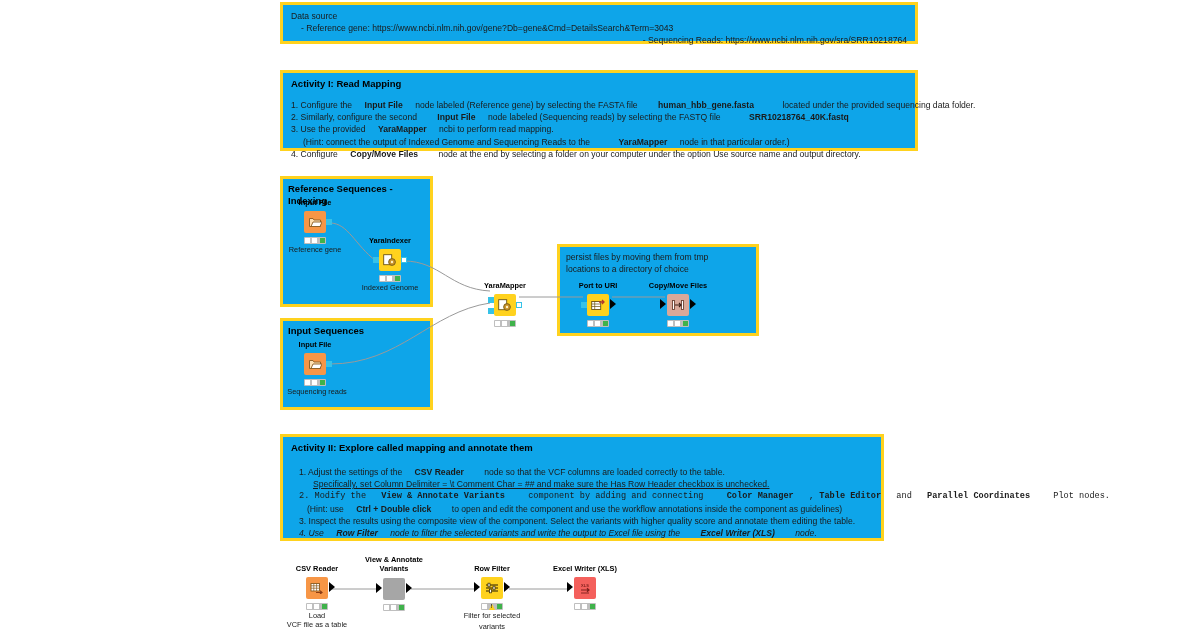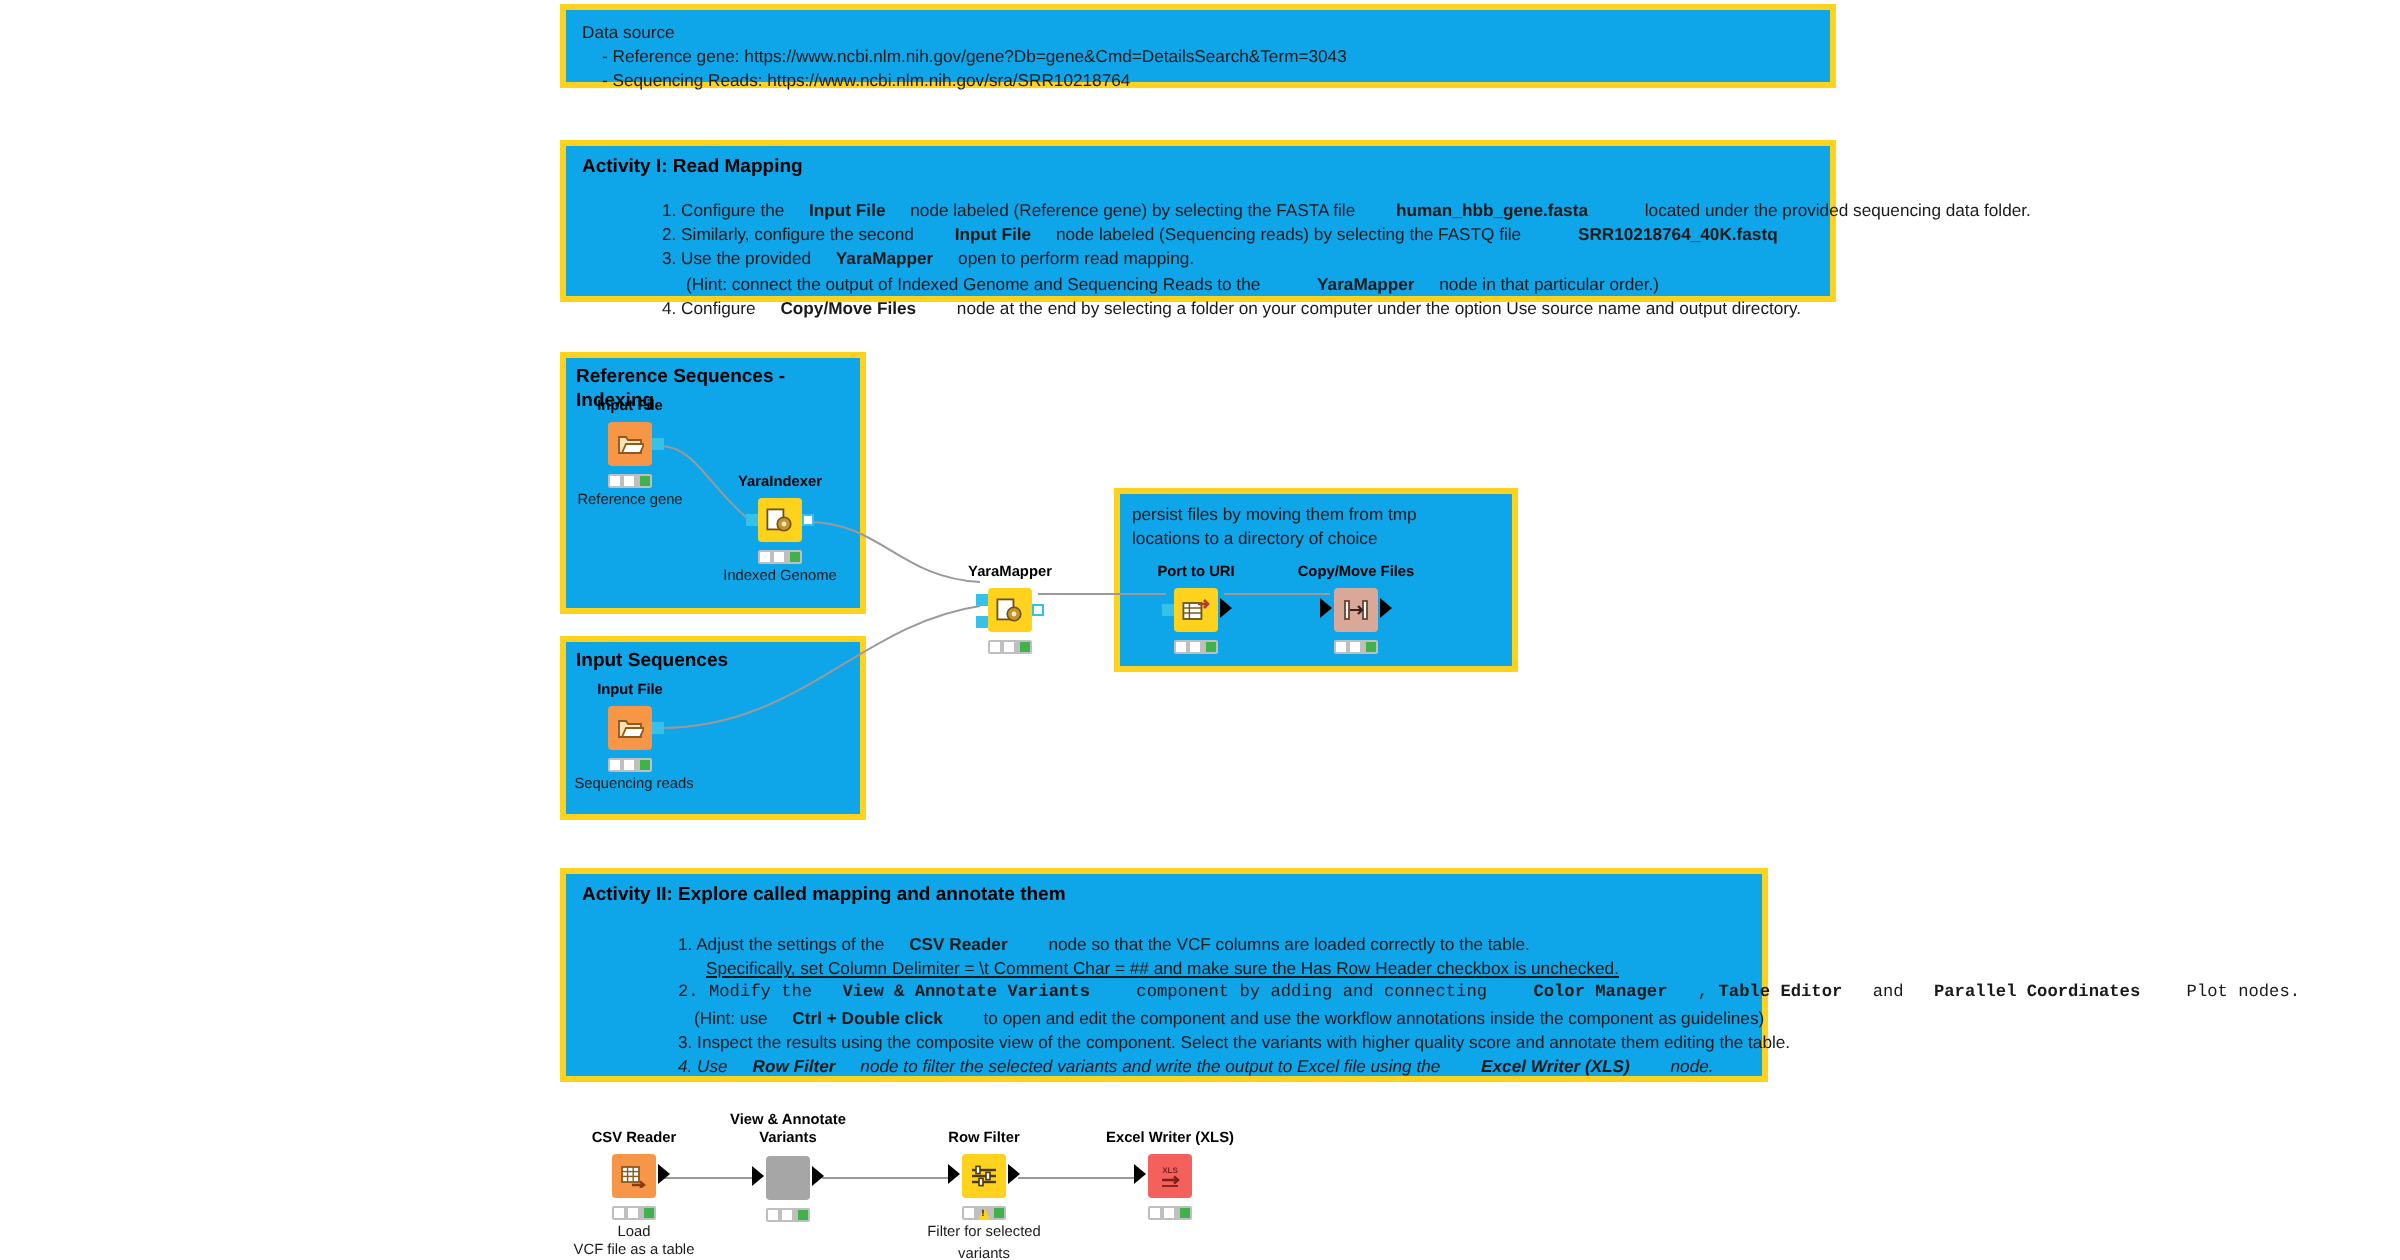"- Sequencing Reads:" div.anno-body { text-align: none -> right }
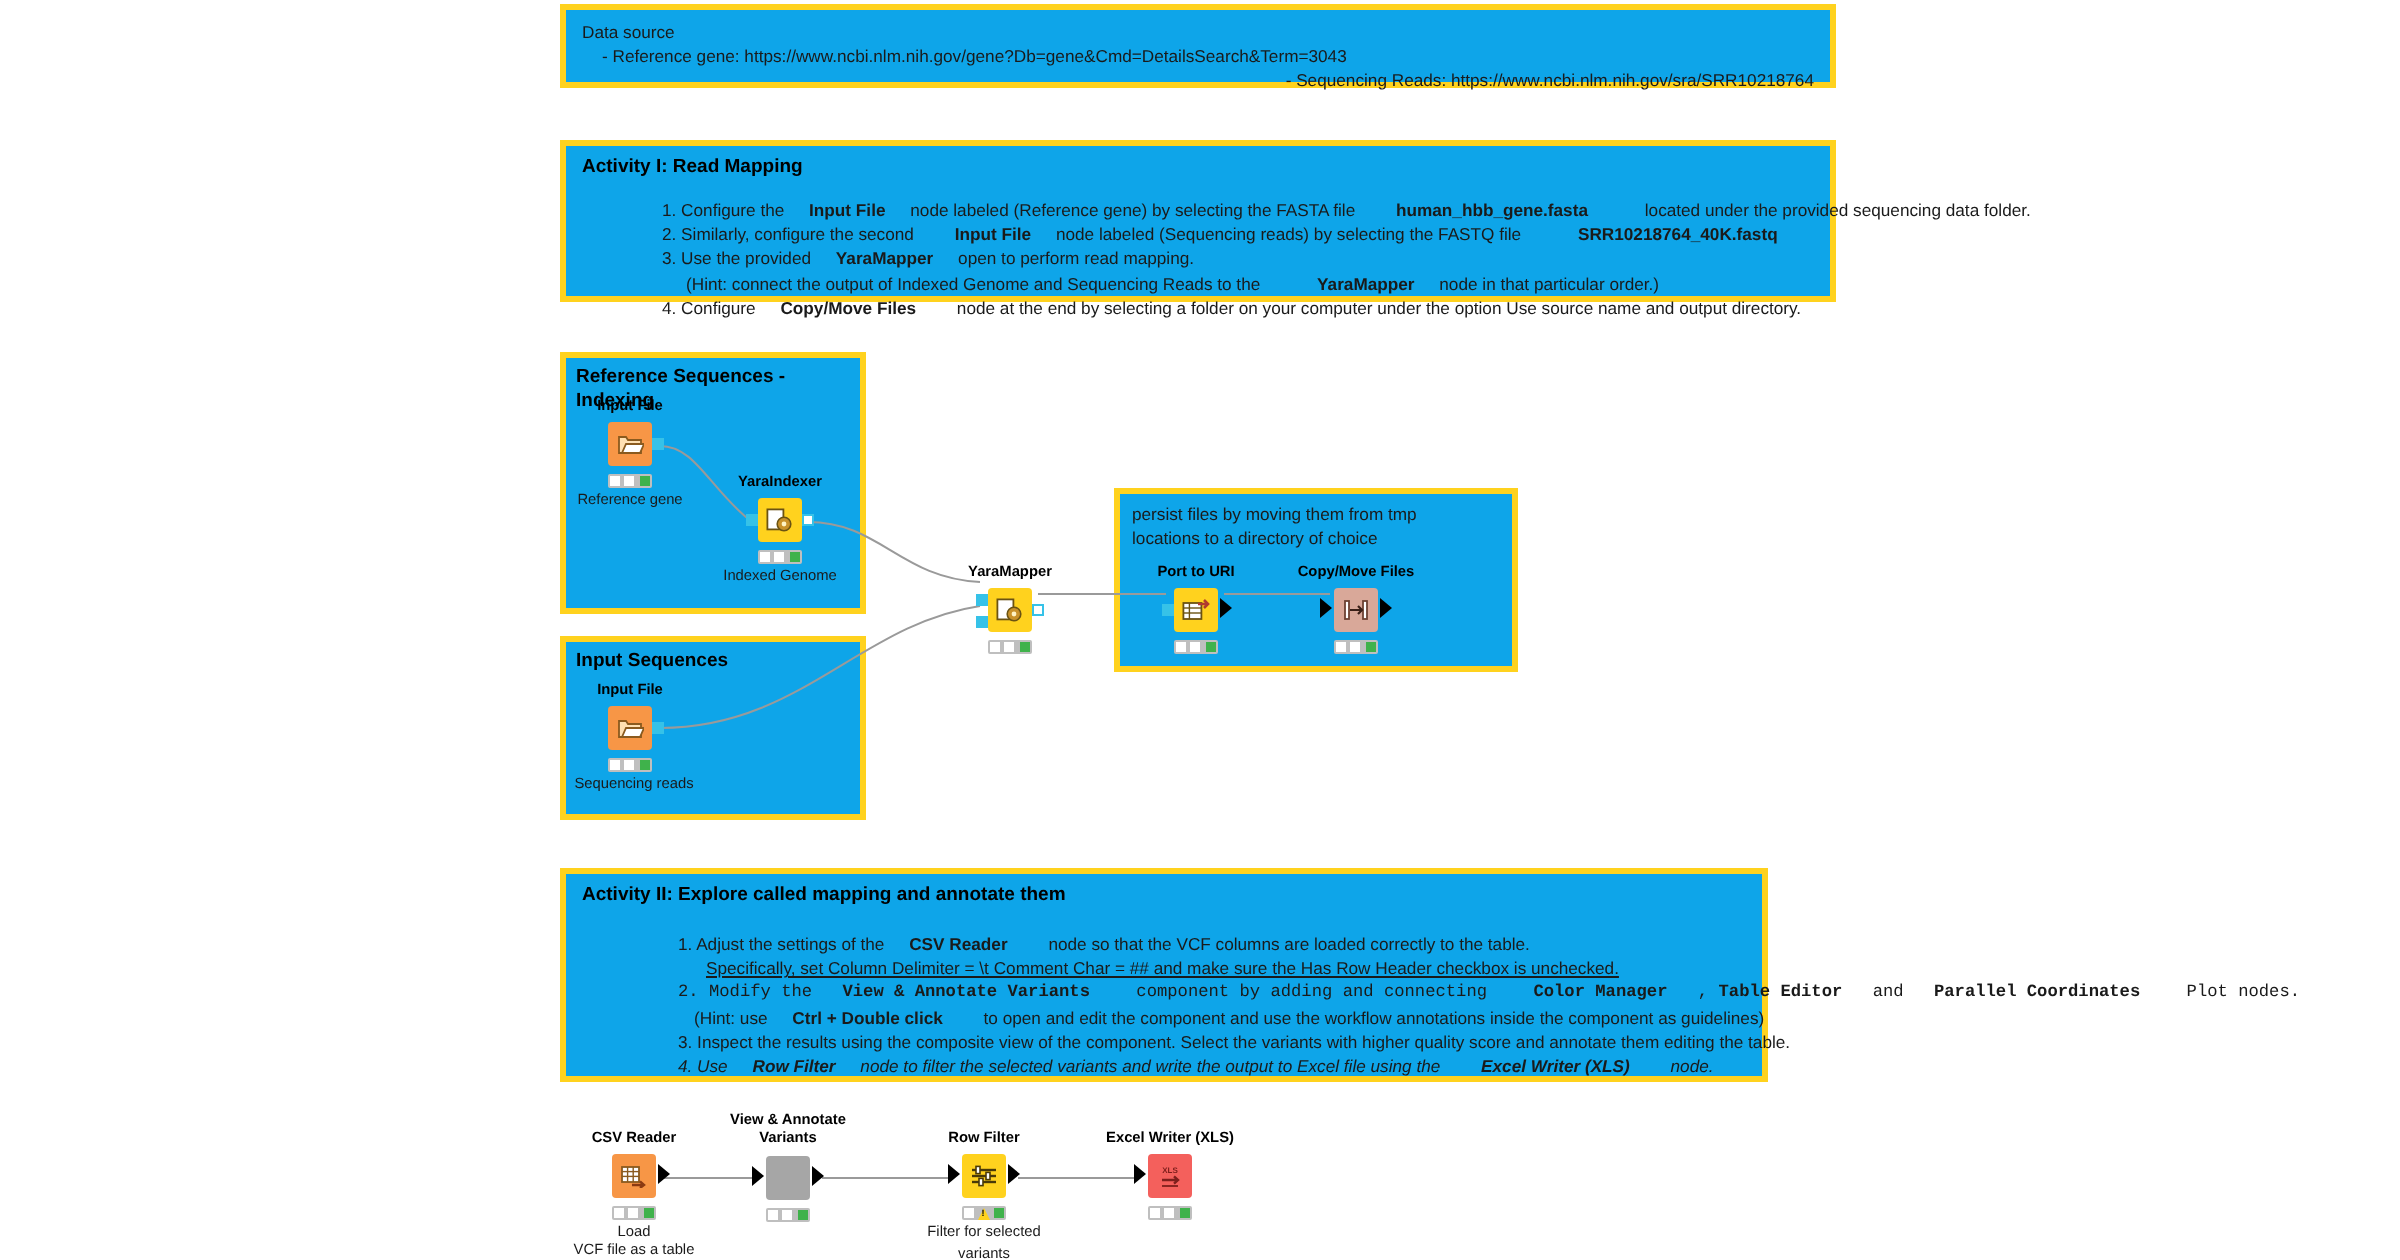"1. Configure the Input File" .ol li { margin-left: 40px -> none }
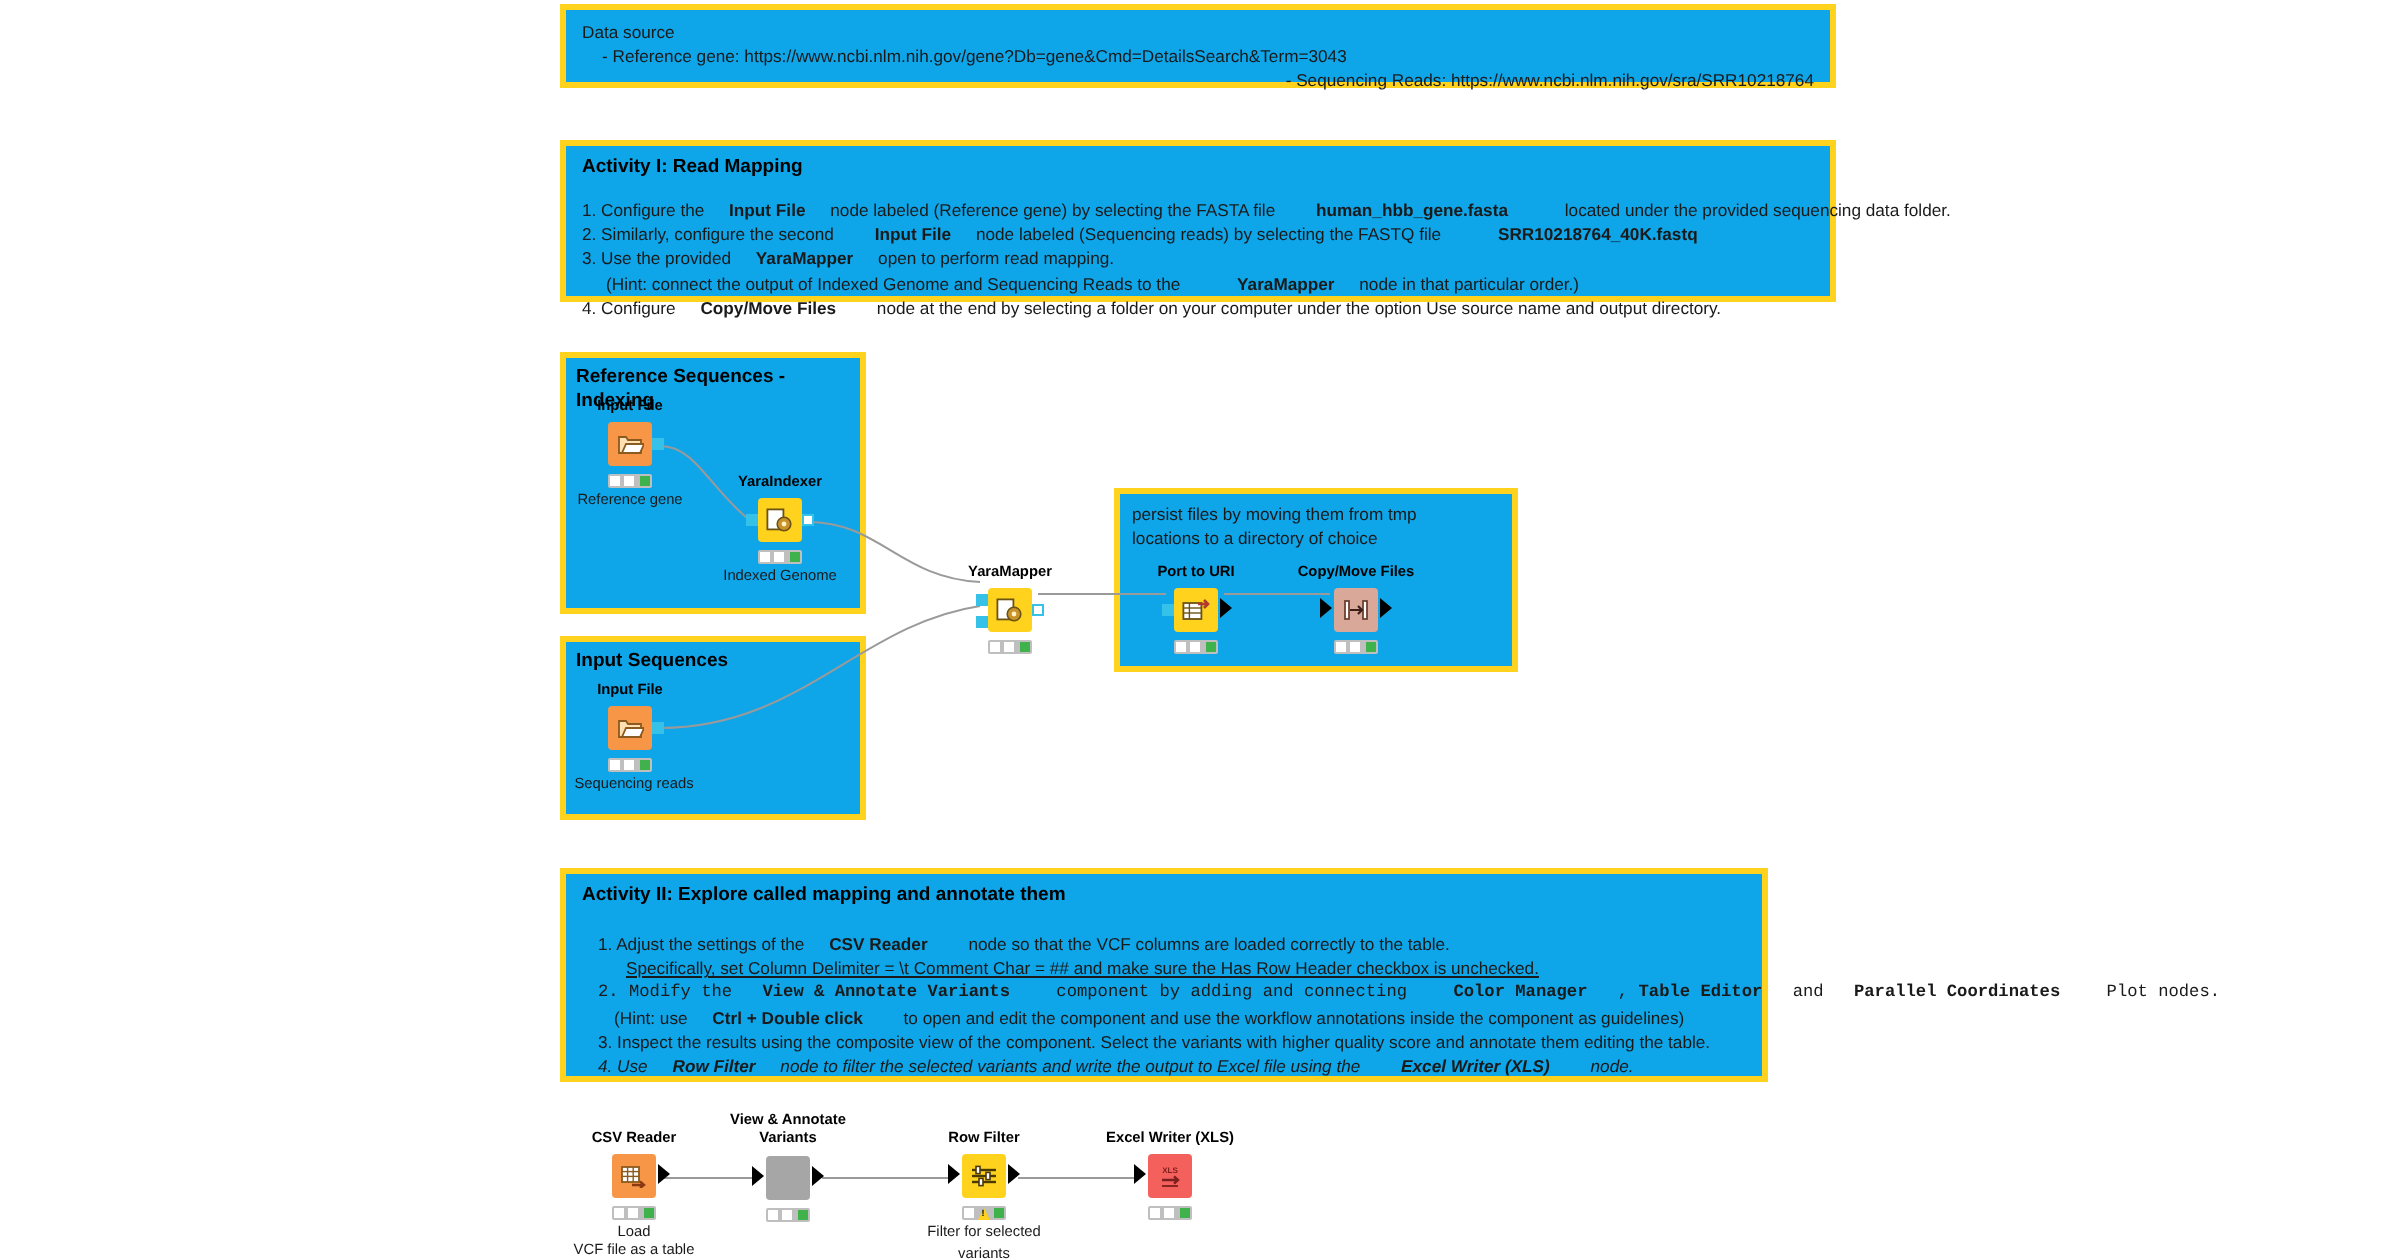"open to perform read mapping." span { text: open -> ncbi }
